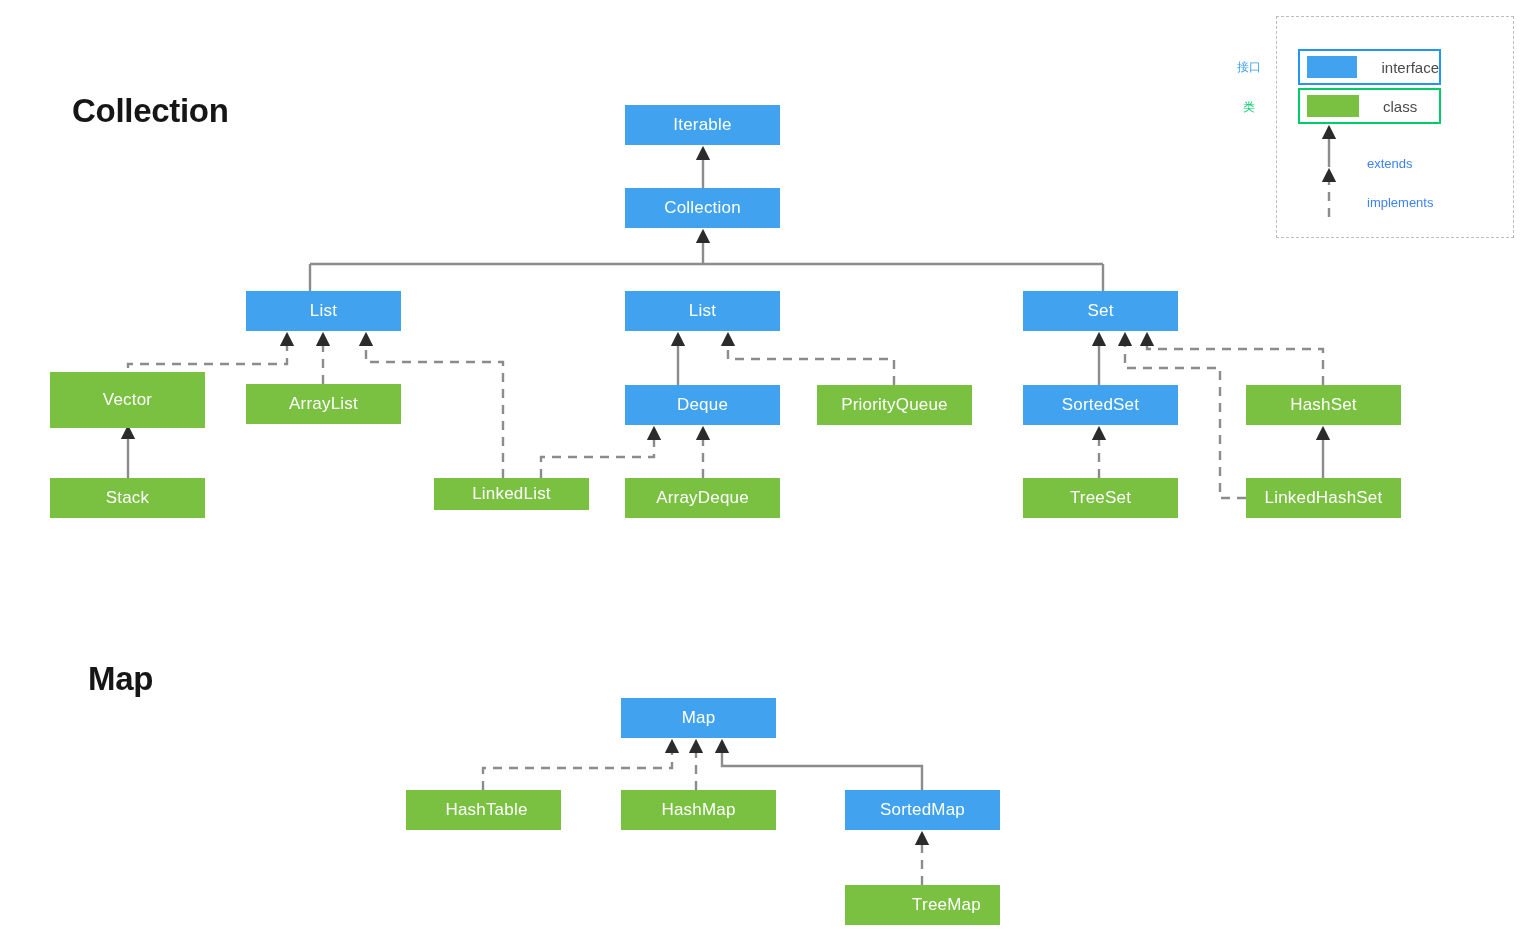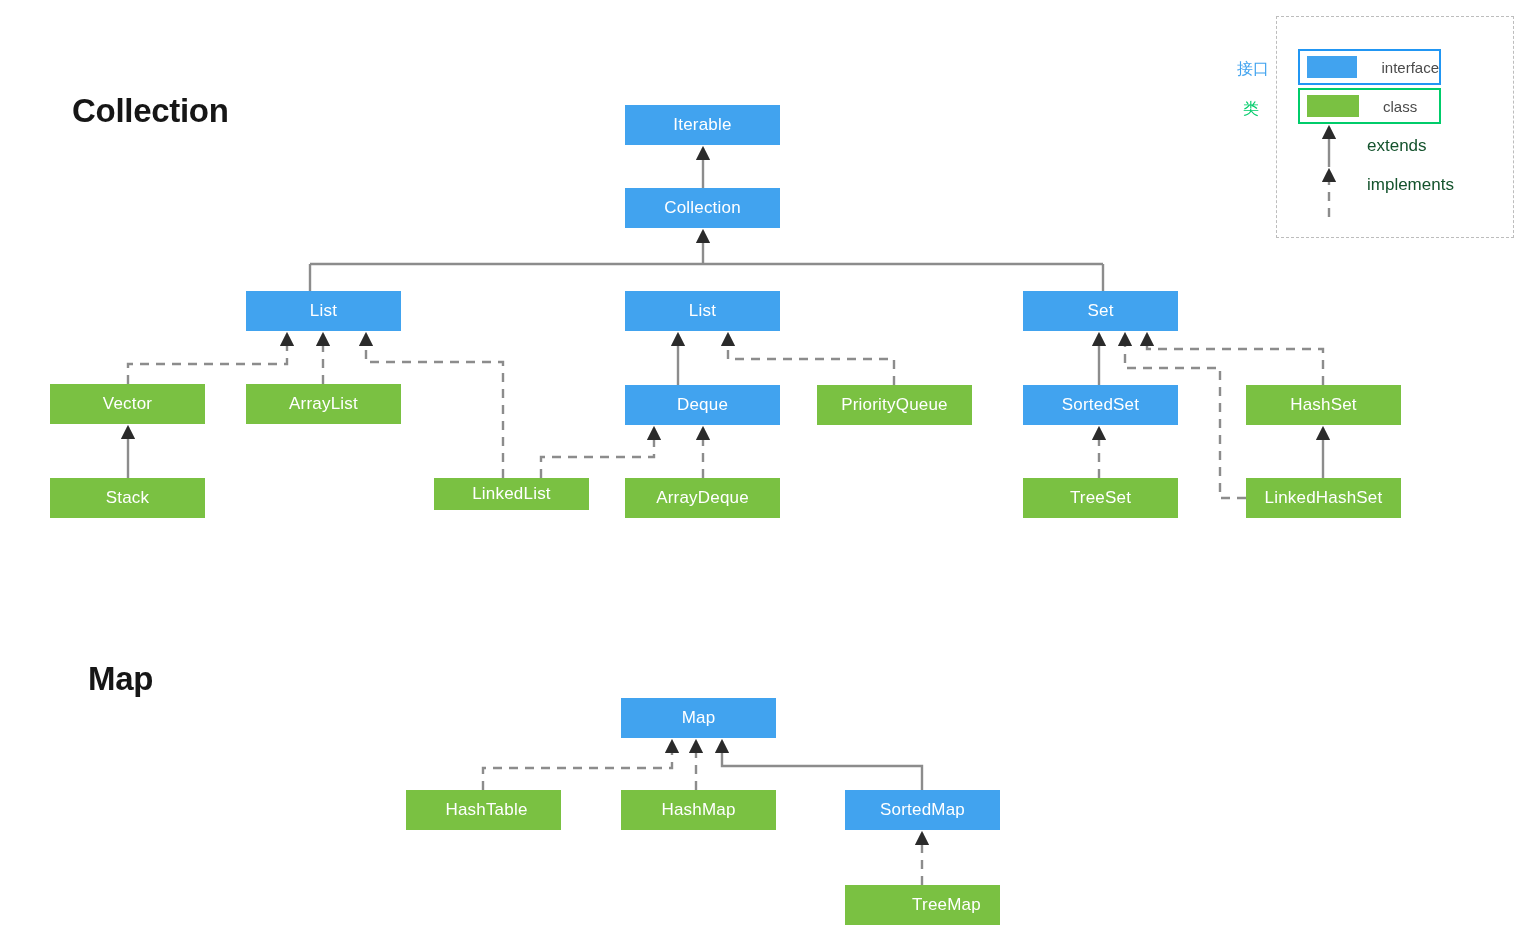"接口" .legend-cn { font-size: 16px -> 12px }
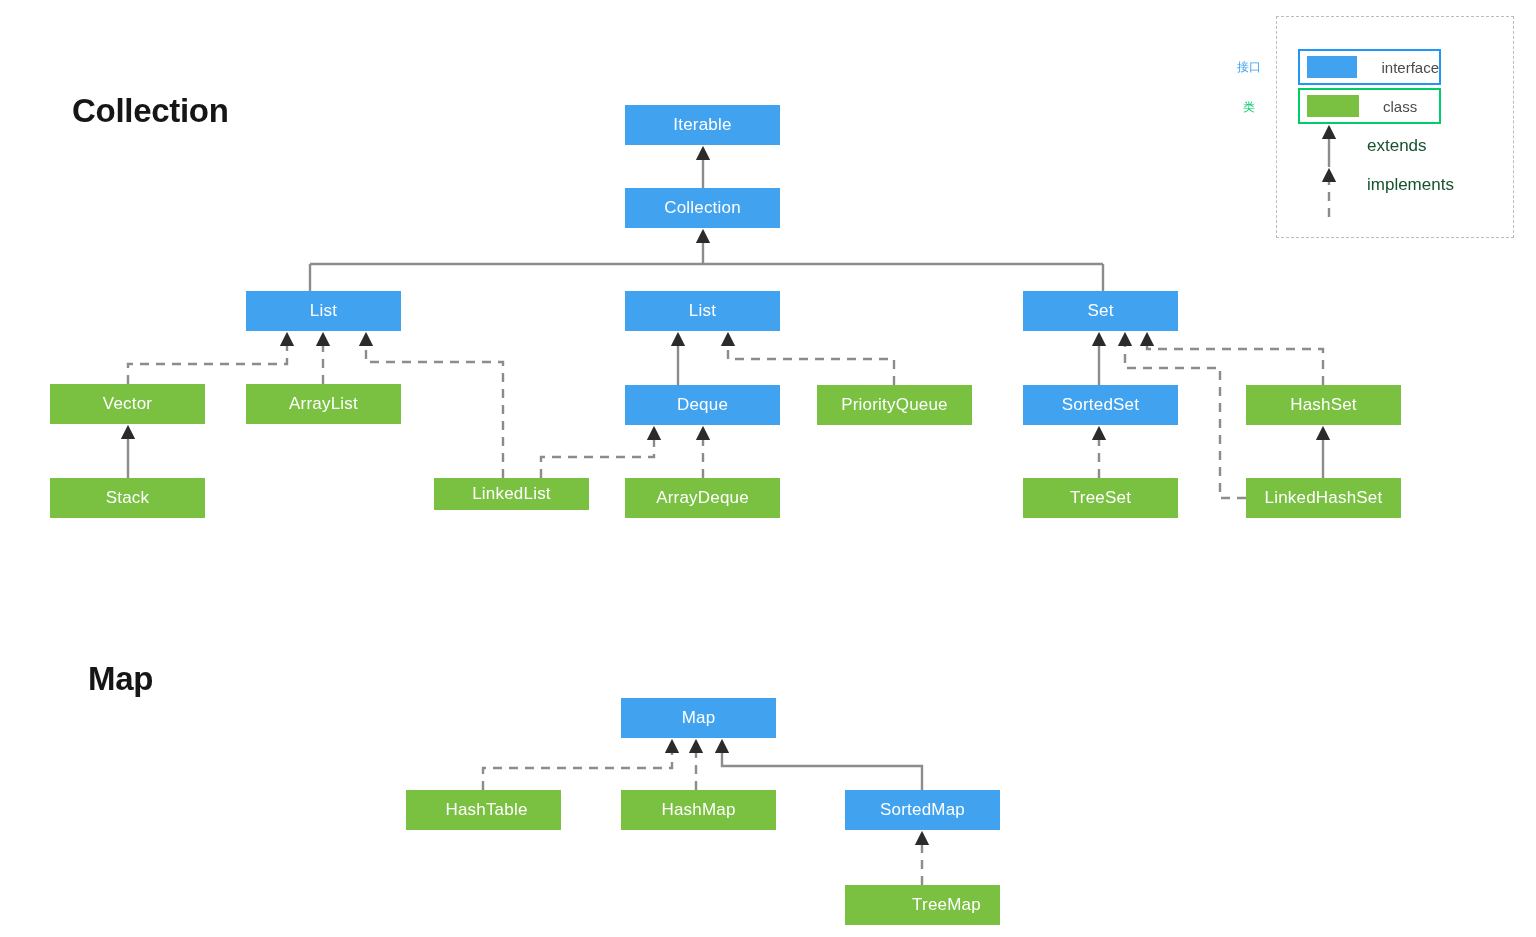"extends" .legend-edge-label { color: #14532d -> #3b82f6; font-size: 17px -> 13px; margin-top: none -> 20px }
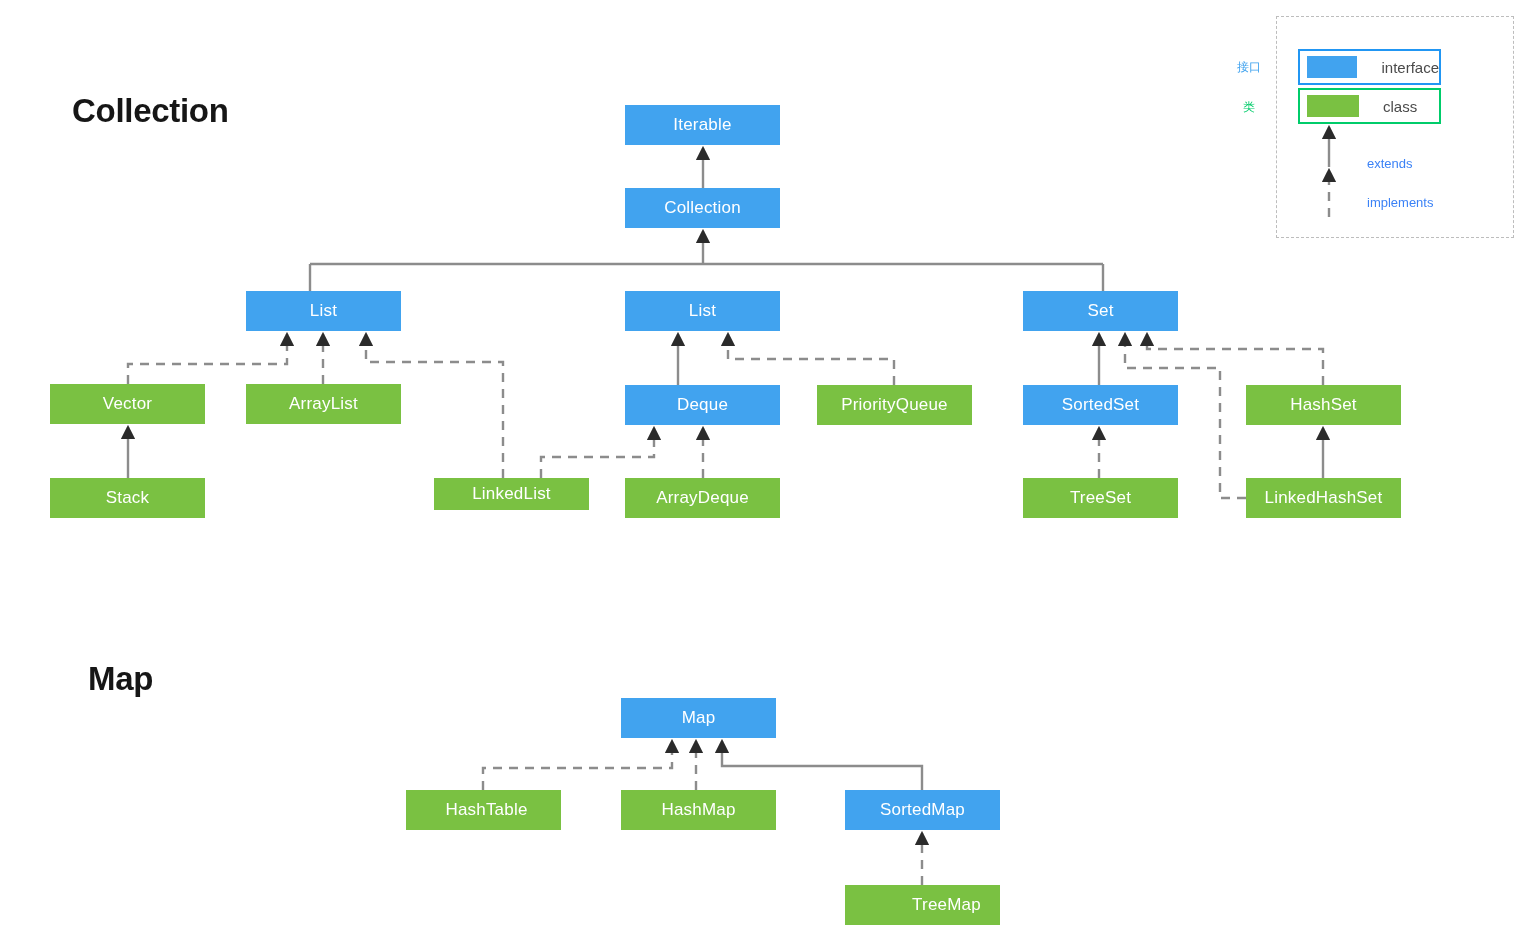"Vector" div.node { height: 40px -> 56px; top: 384px -> 372px }
